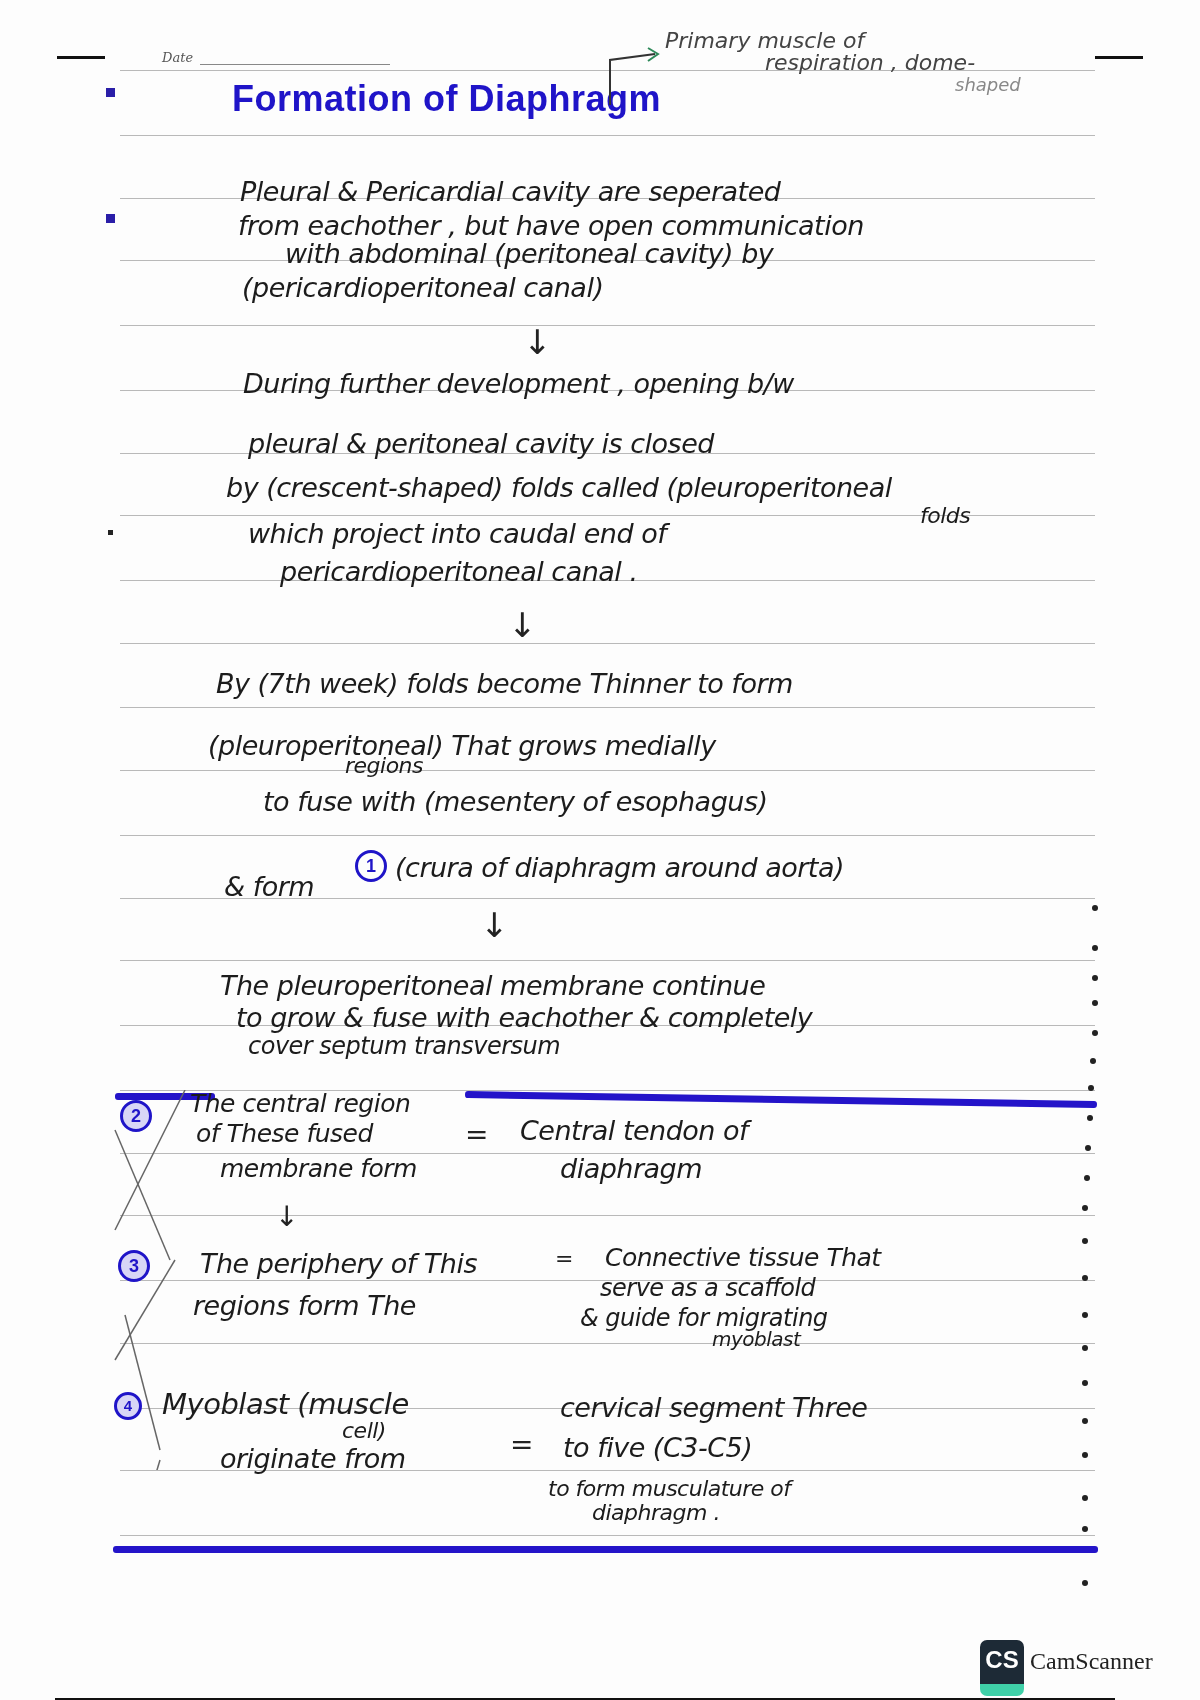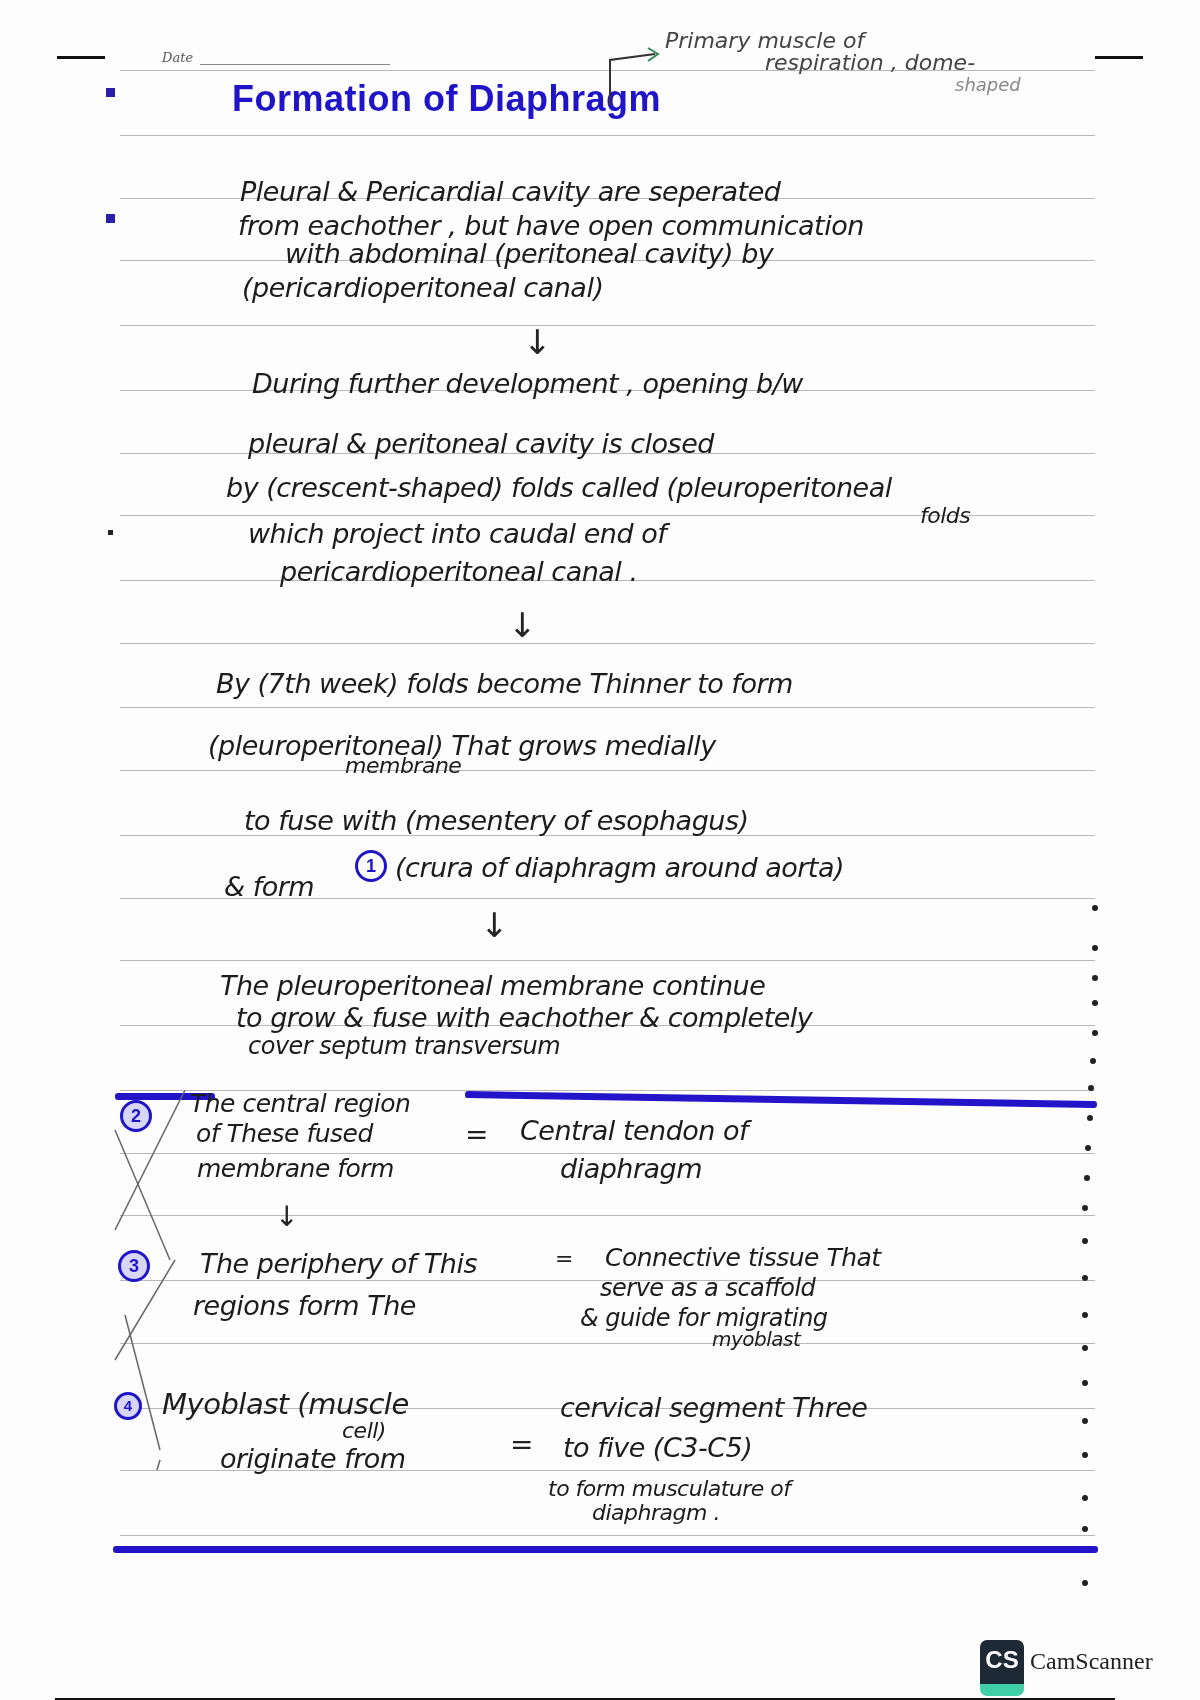"During further development , opening" div.txt { left: 252px -> 243px }
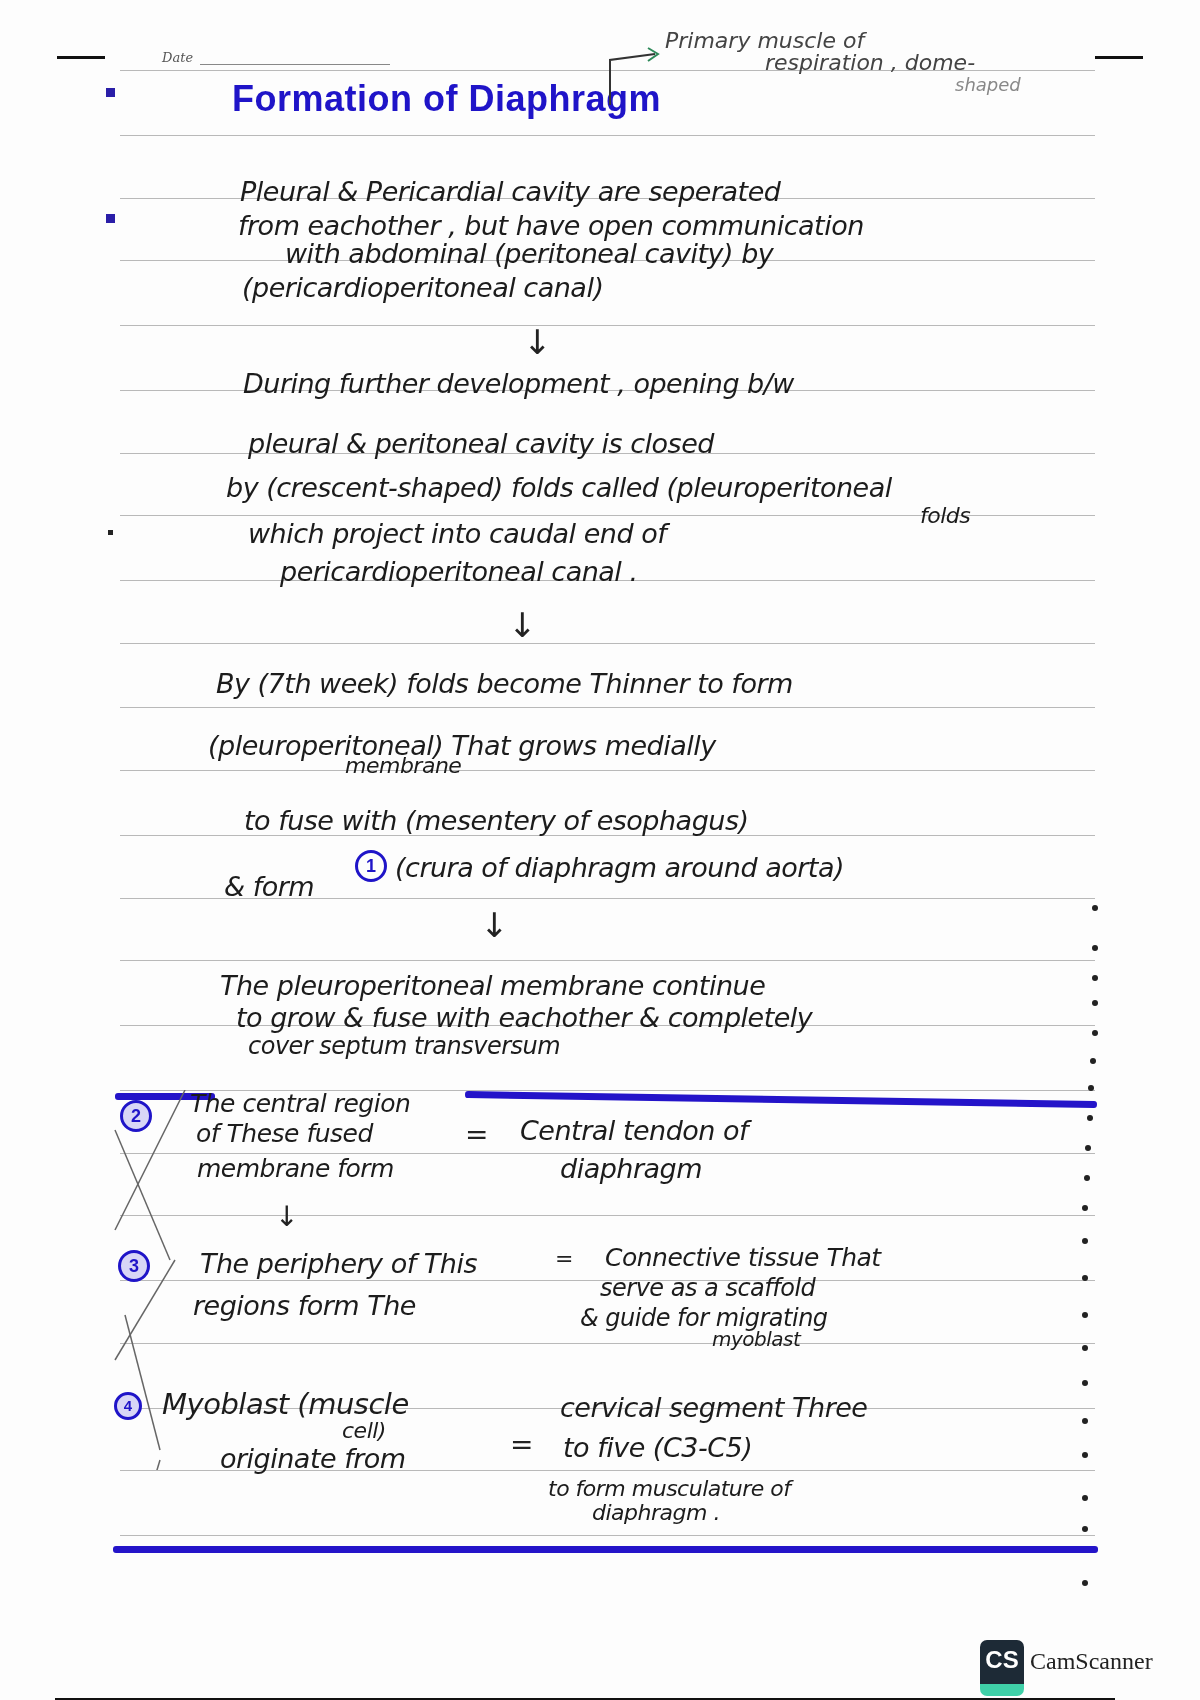"membrane" div.txt { text: membrane -> regions }
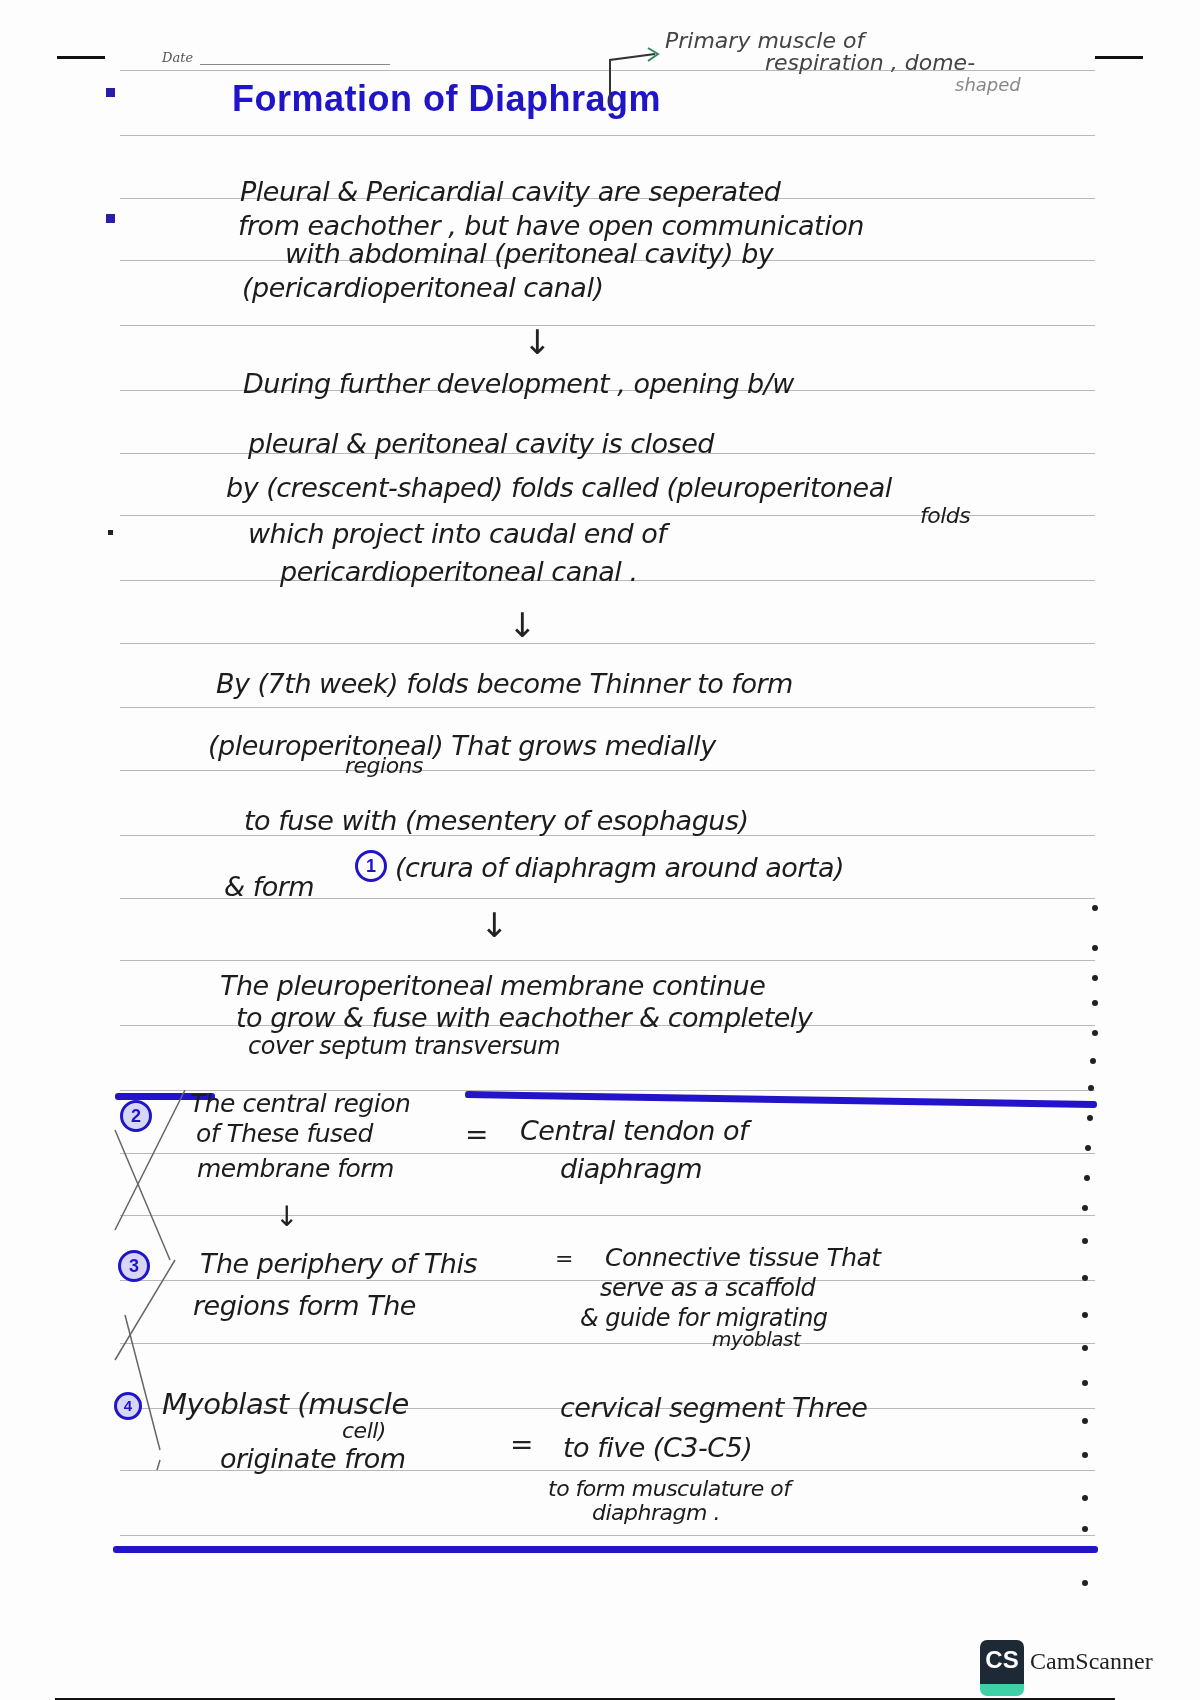"to fuse with (mesentery of" div.txt { left: 244px -> 263px; margin-top: 19px -> none }
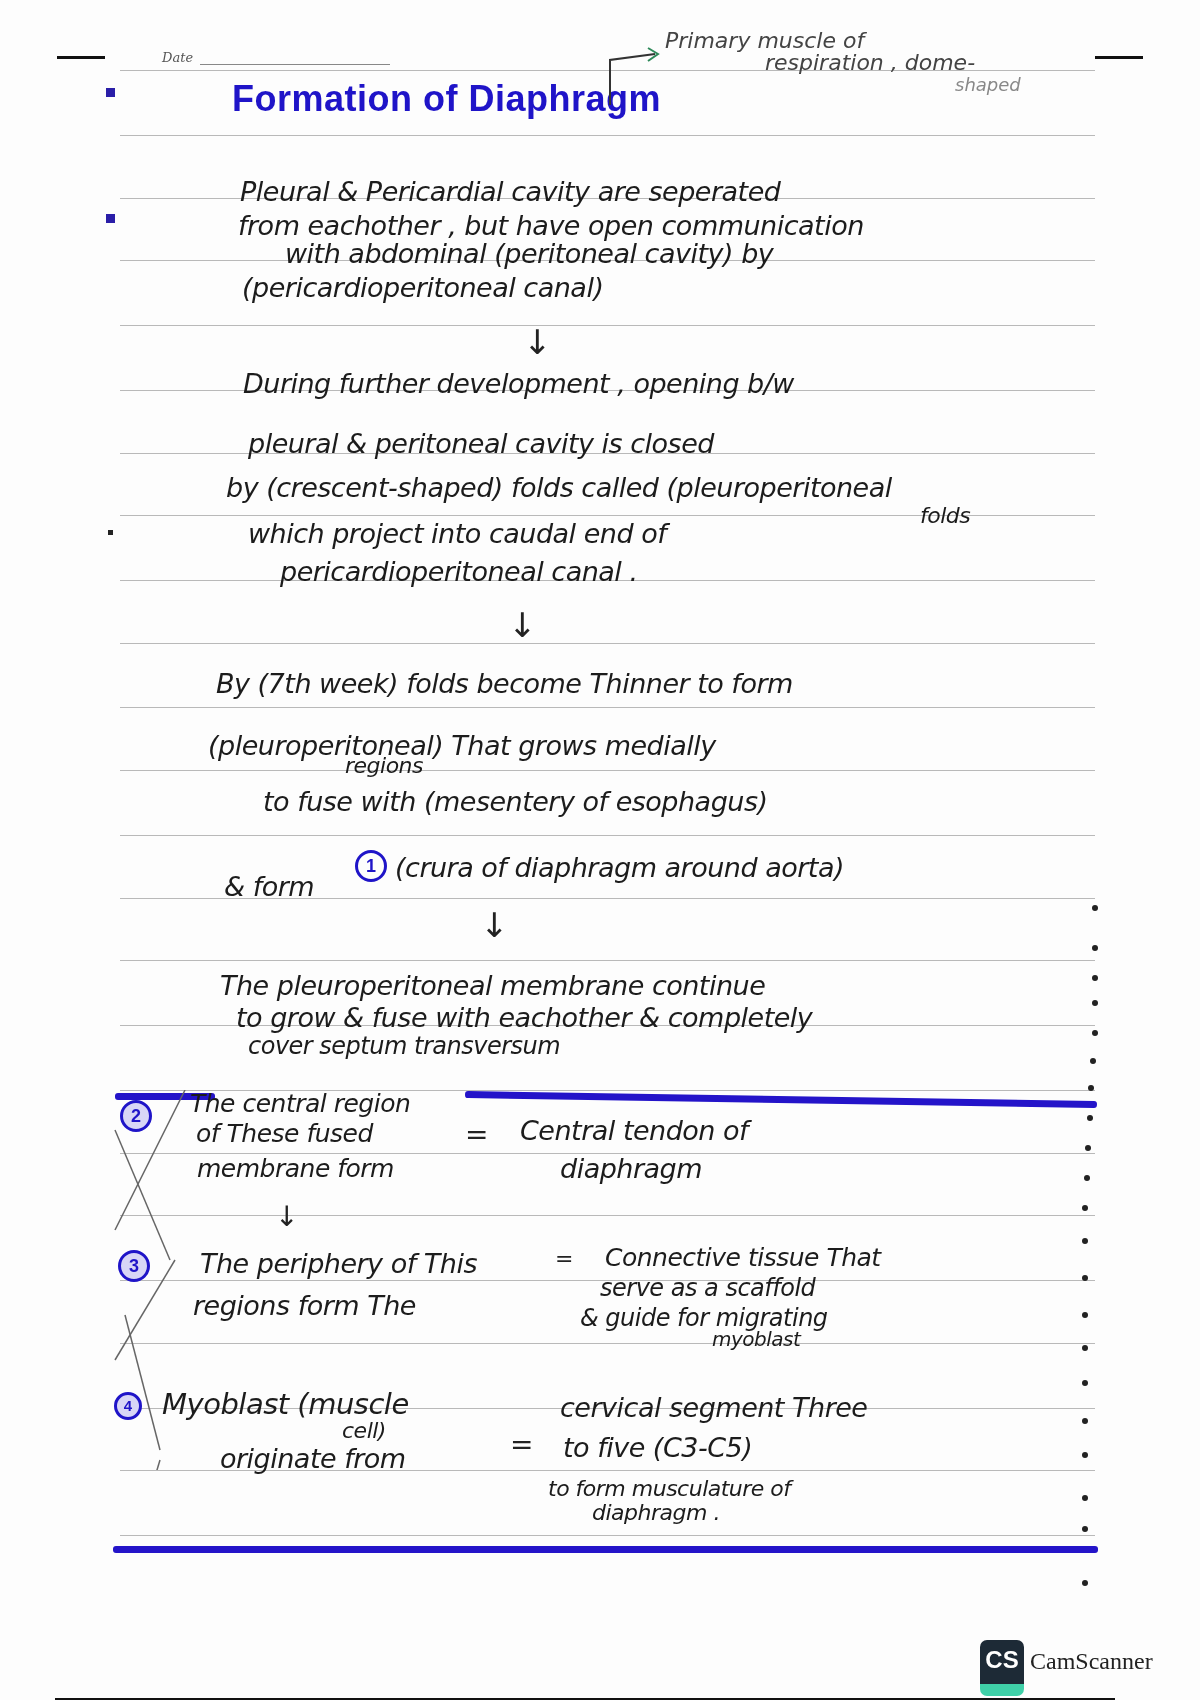"membrane form" div.txt { left: 197px -> 220px }
